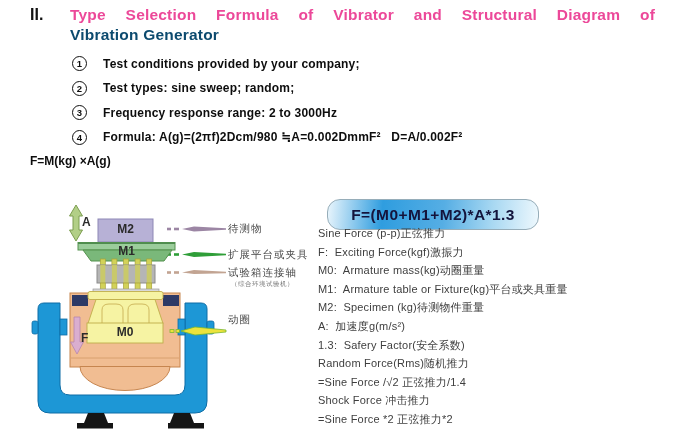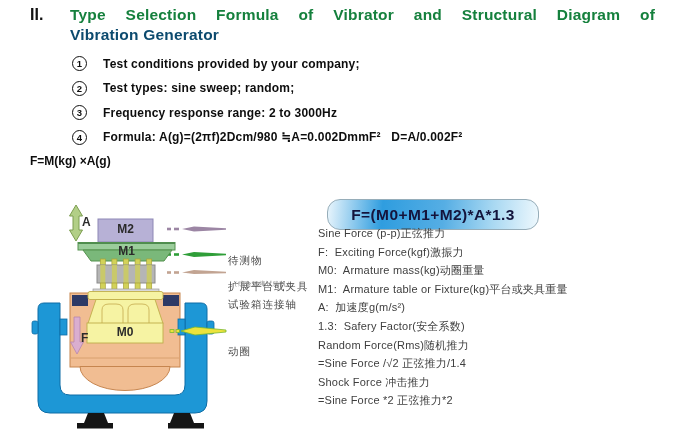"Type Selection Formula of Vibrator" .h-line1 { color: #15803d -> #ec4899 }
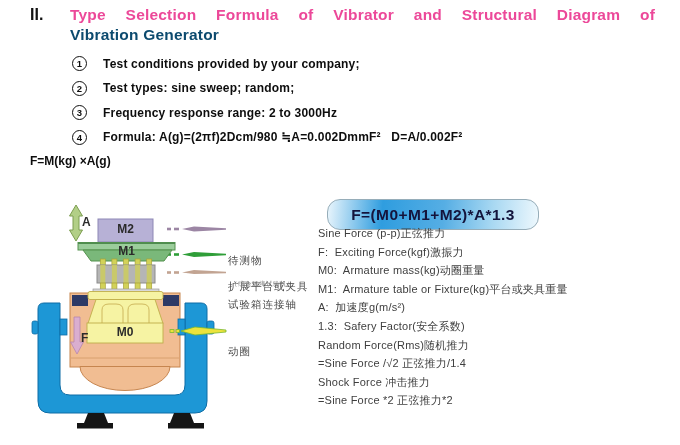"待测物" .callout { margin-top: 32px -> none }
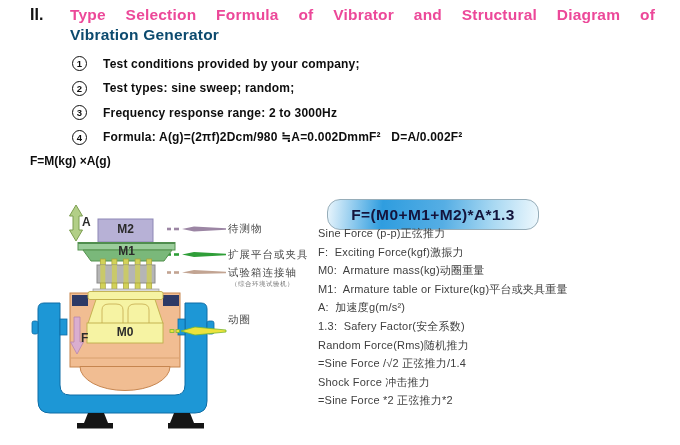"M2: Specimen (kg)待测物件重量" div { html: none -> <div>M2: Specimen (kg)待测物件重量</div> }
